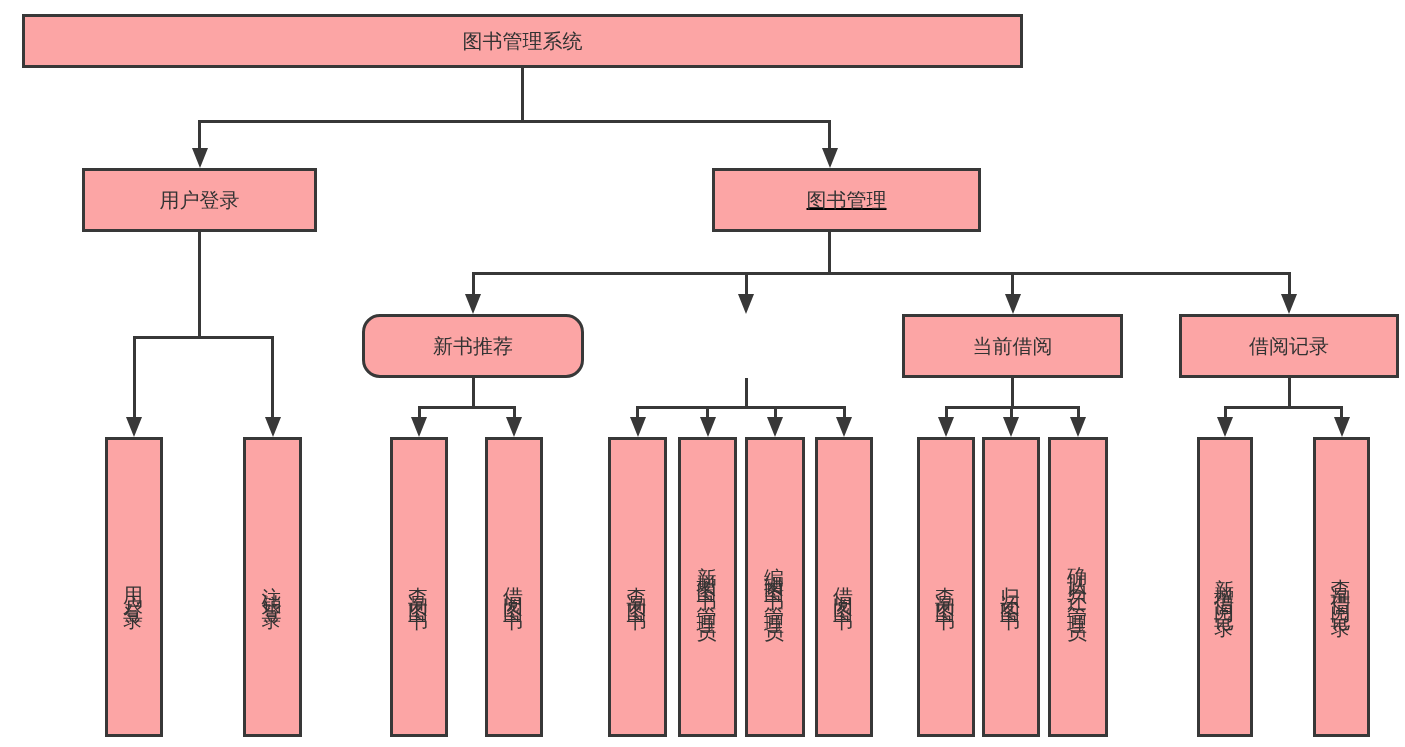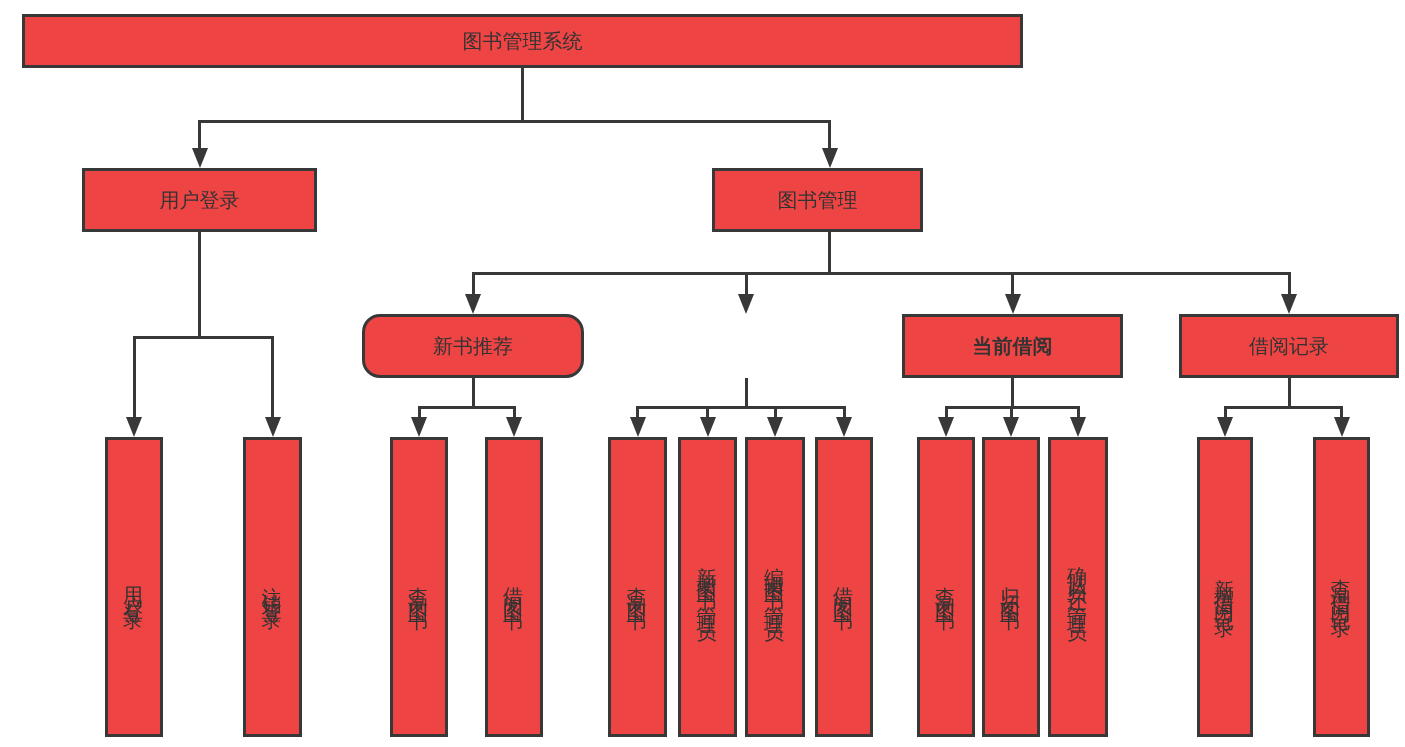"图书管理系统" .node { background: #ef4444 -> #fca5a5 }
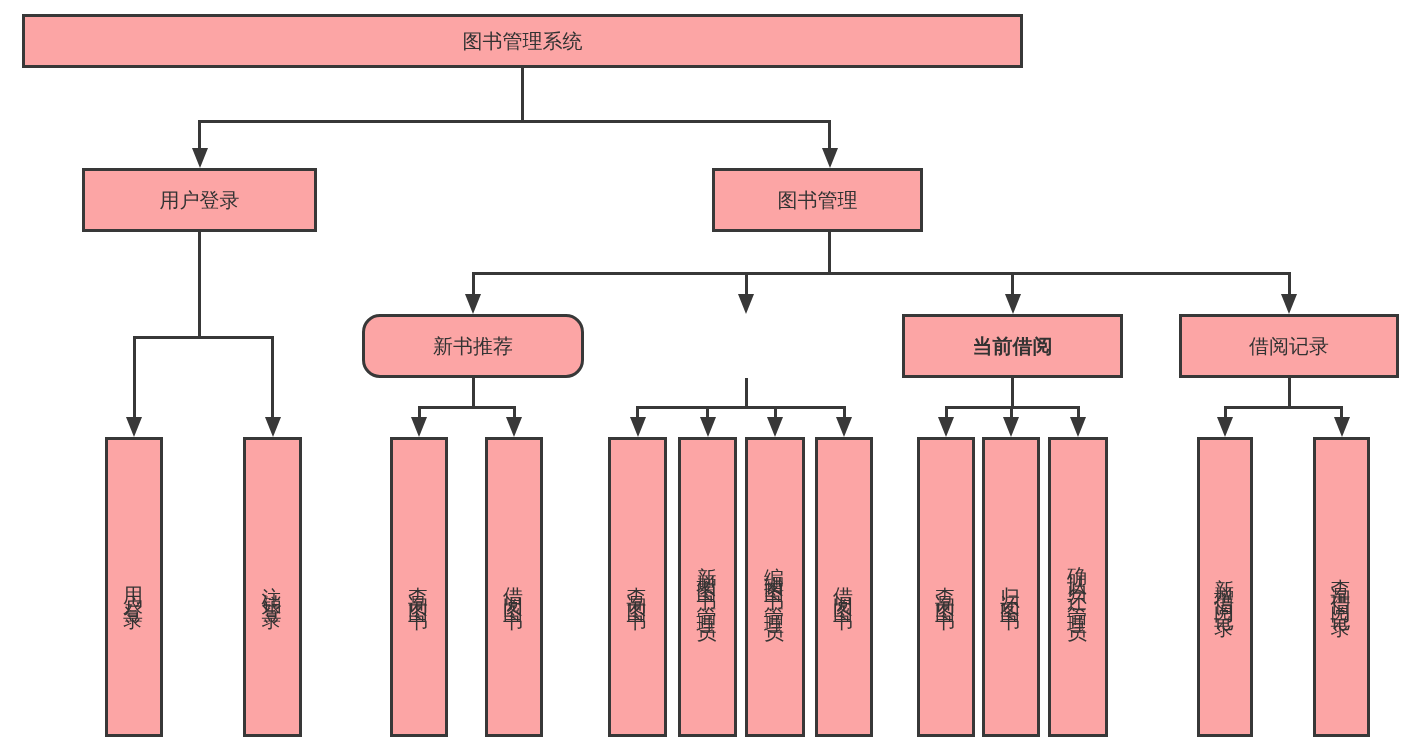"图书管理" div.node { text-decoration: none -> underline; width: 211px -> 269px }
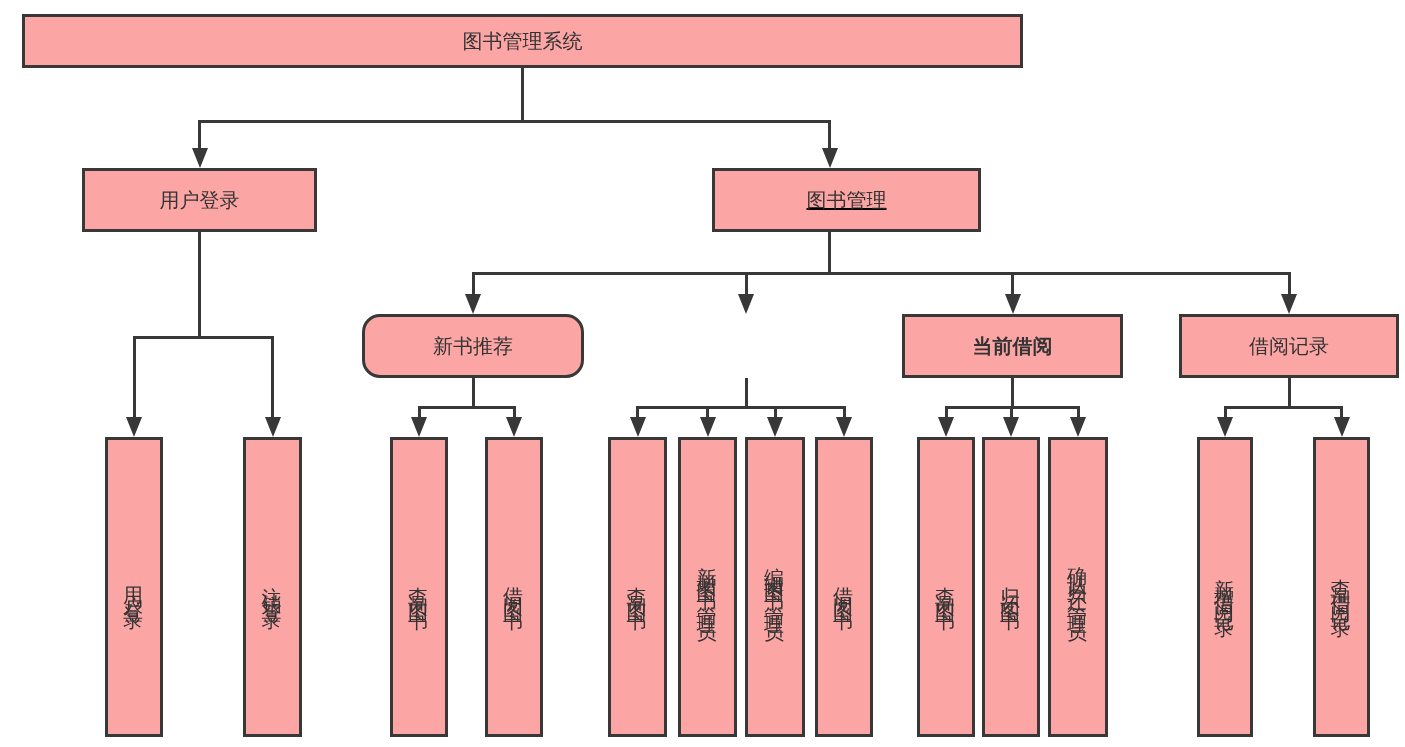"当前借阅" div.node { font-weight: bold -> none }
